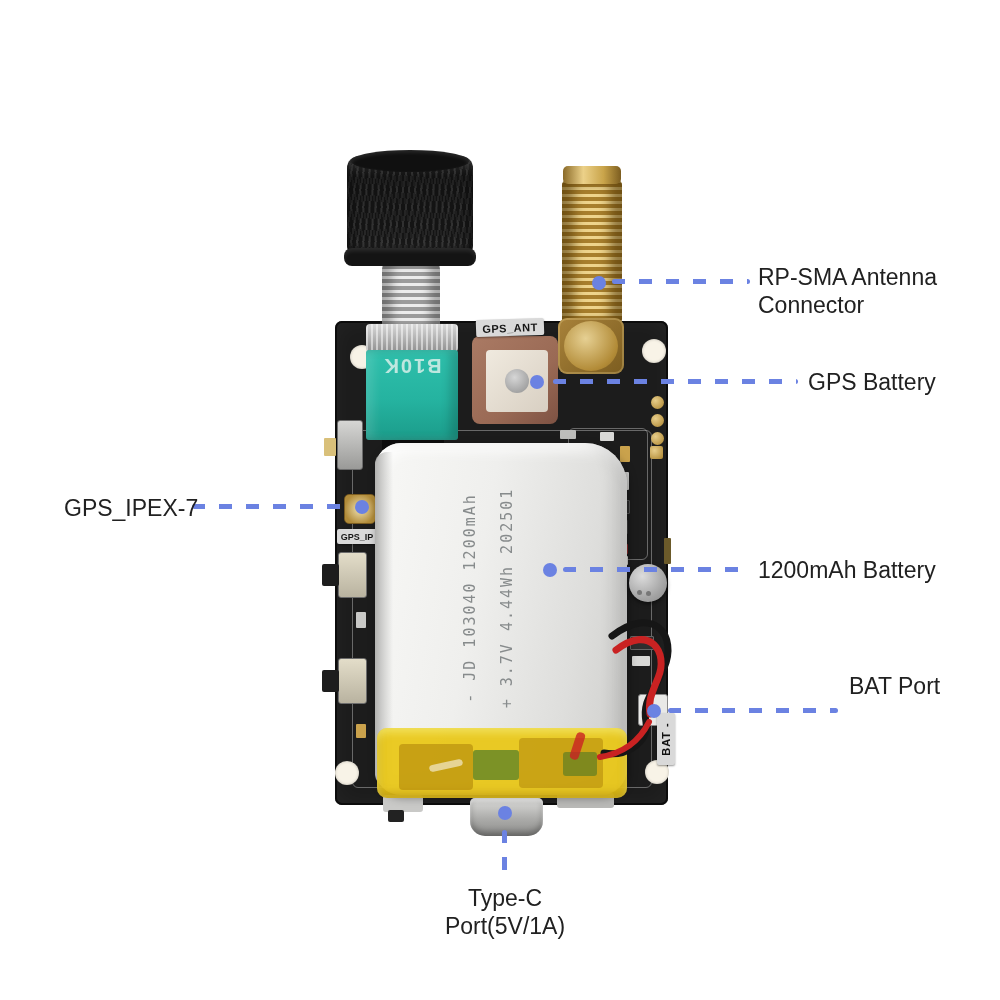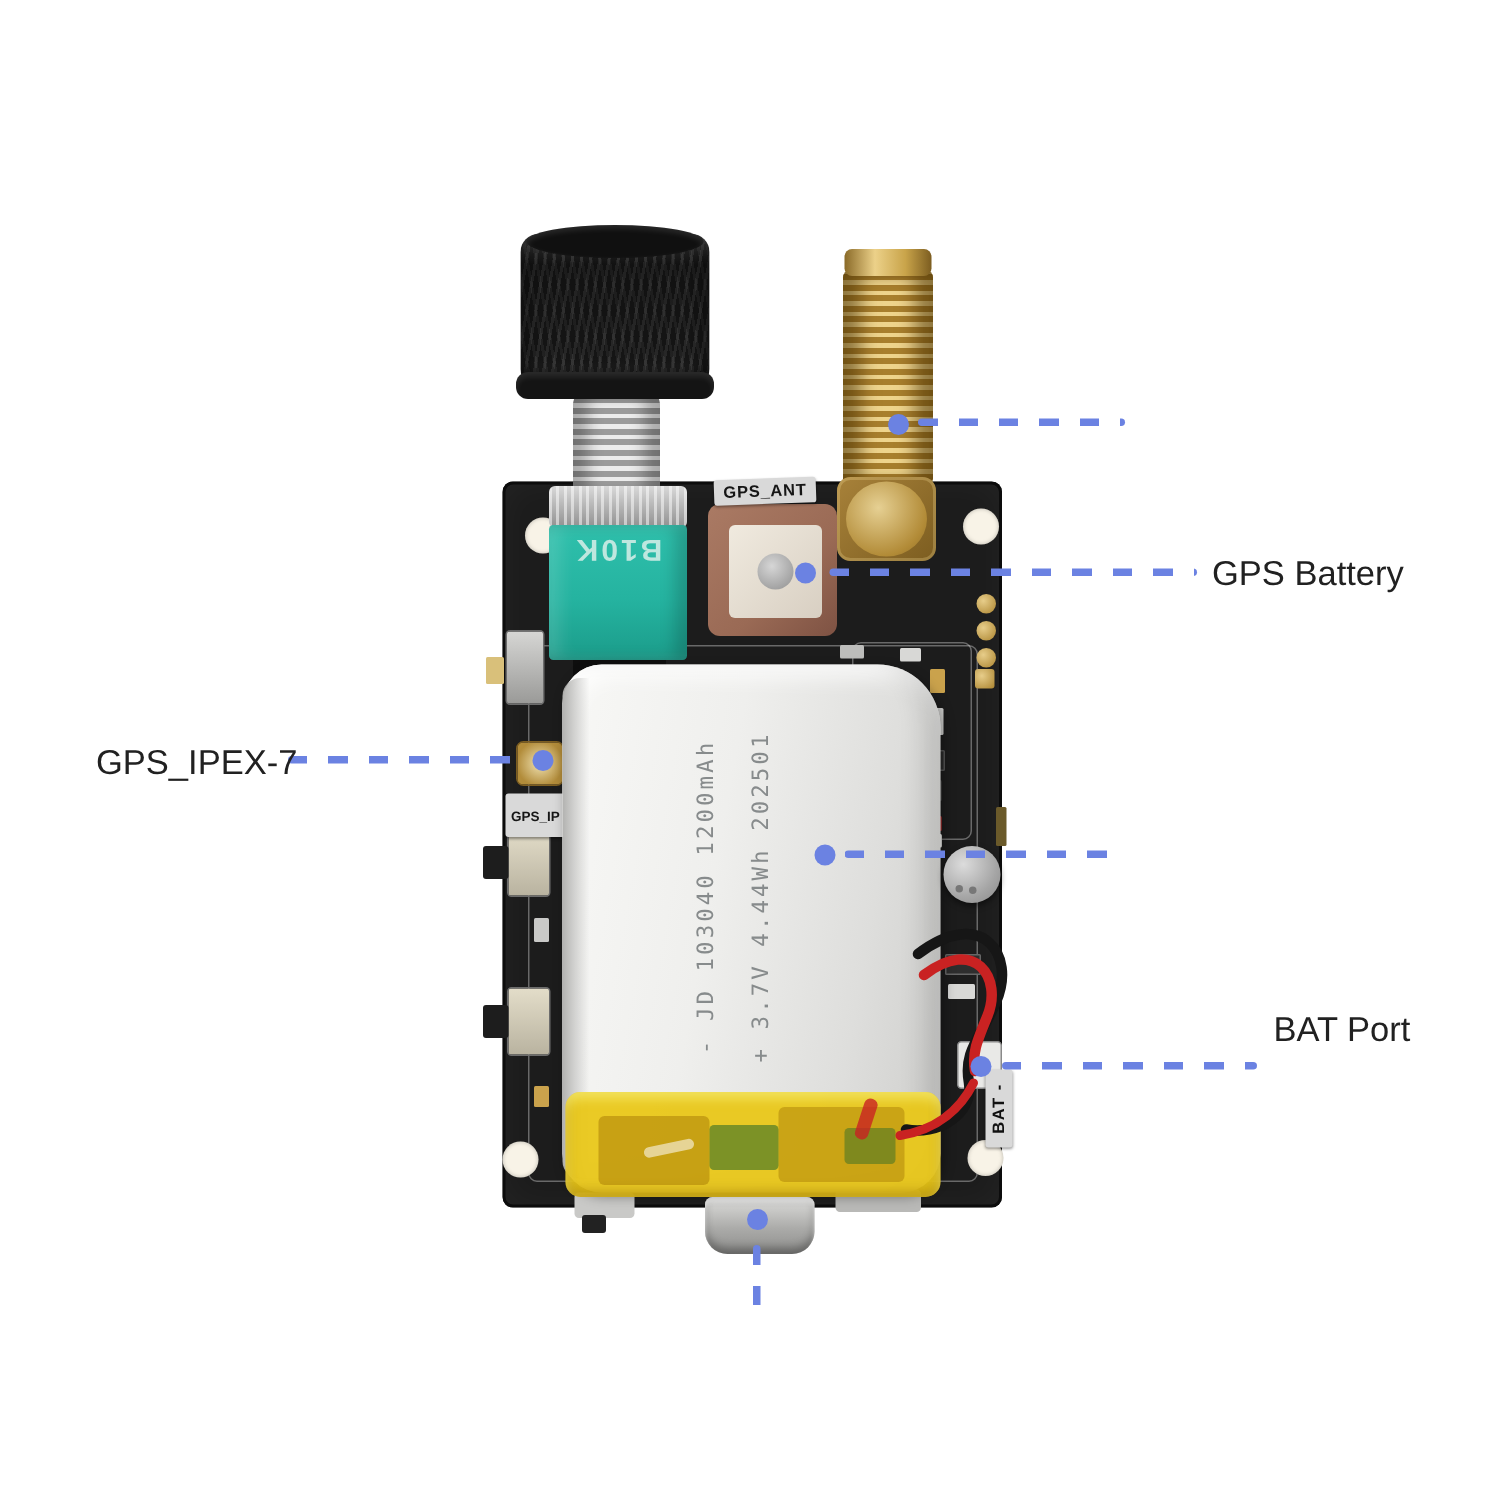"RP-SMA Antenna Connector" div.abs { html: none -> <div>RP-SMA Antenna Connector</div> }
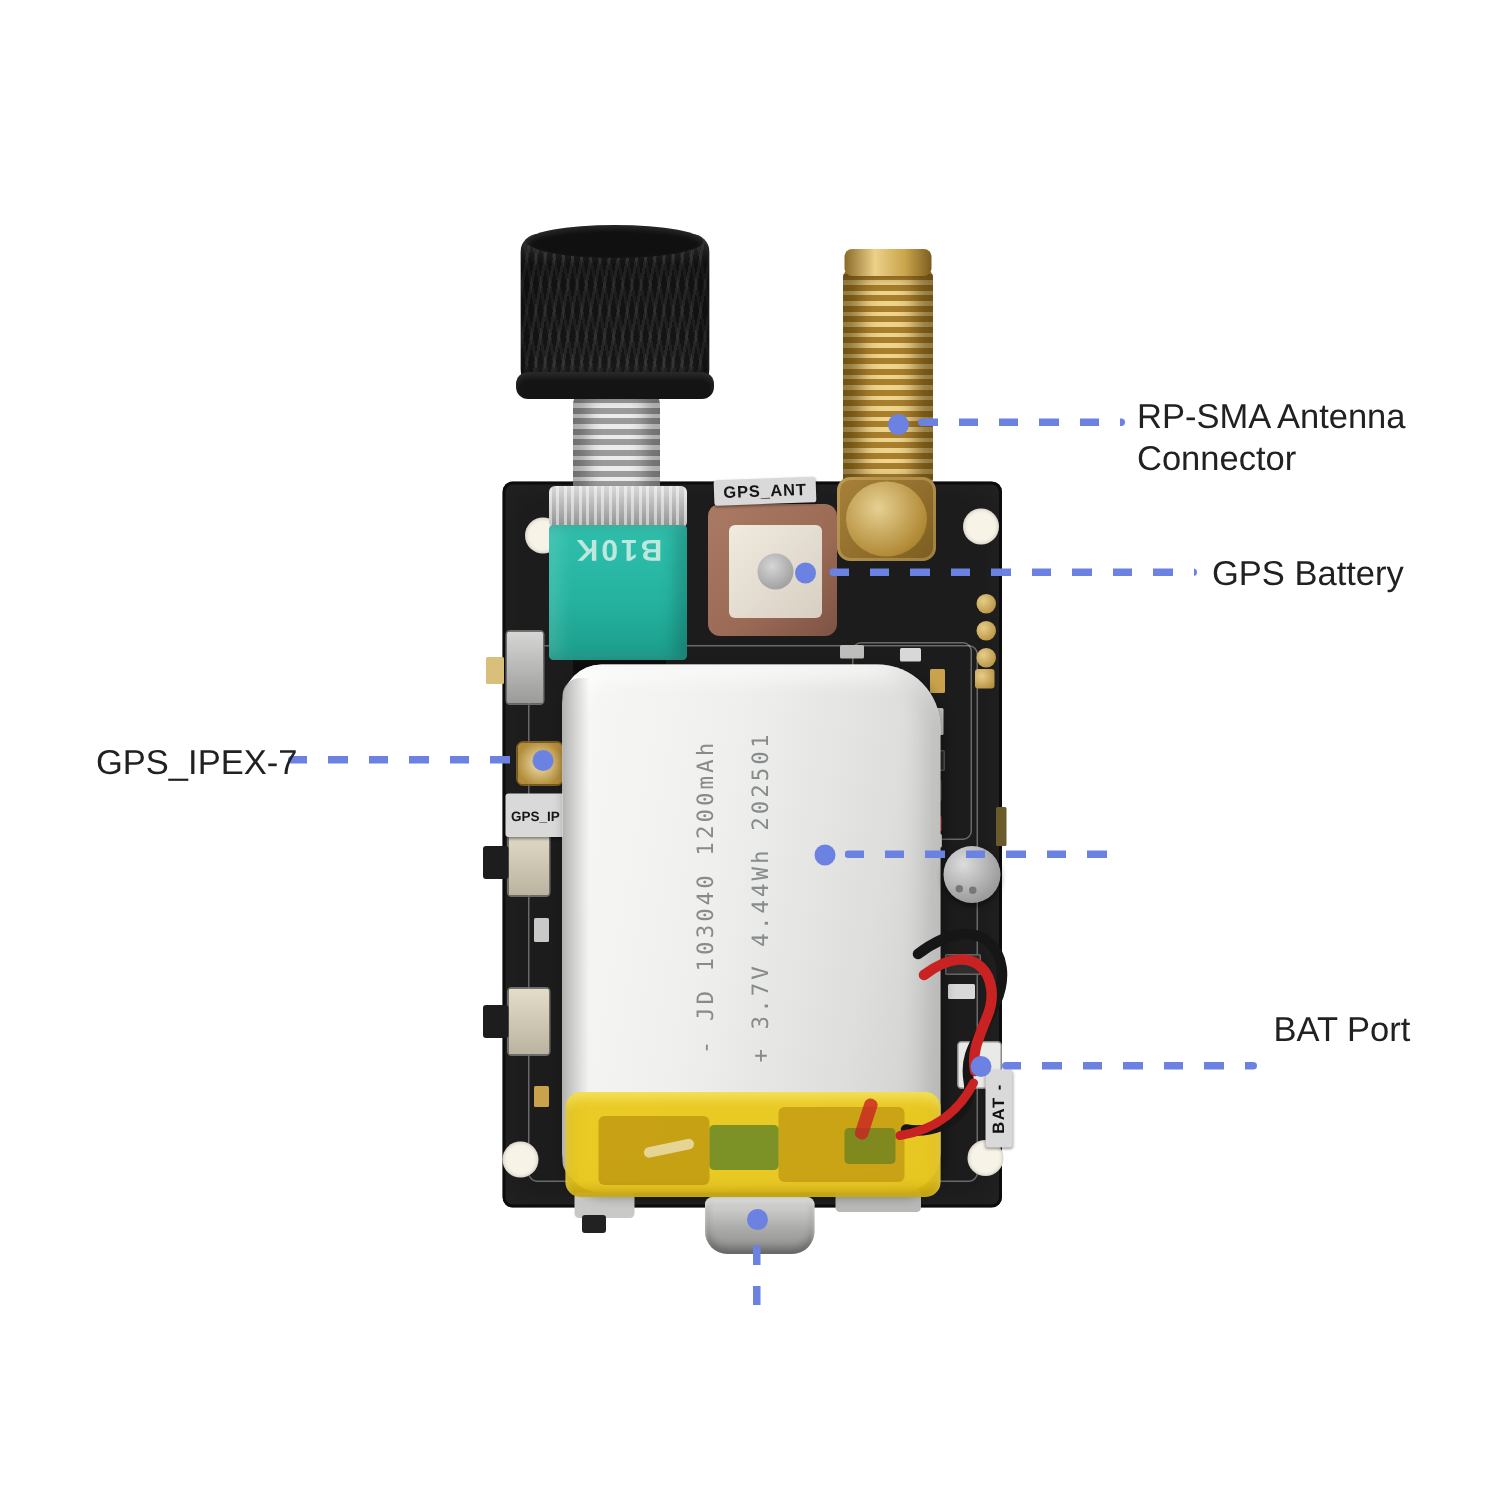"GPS_IP" div.abs { height: 29px -> 15px }
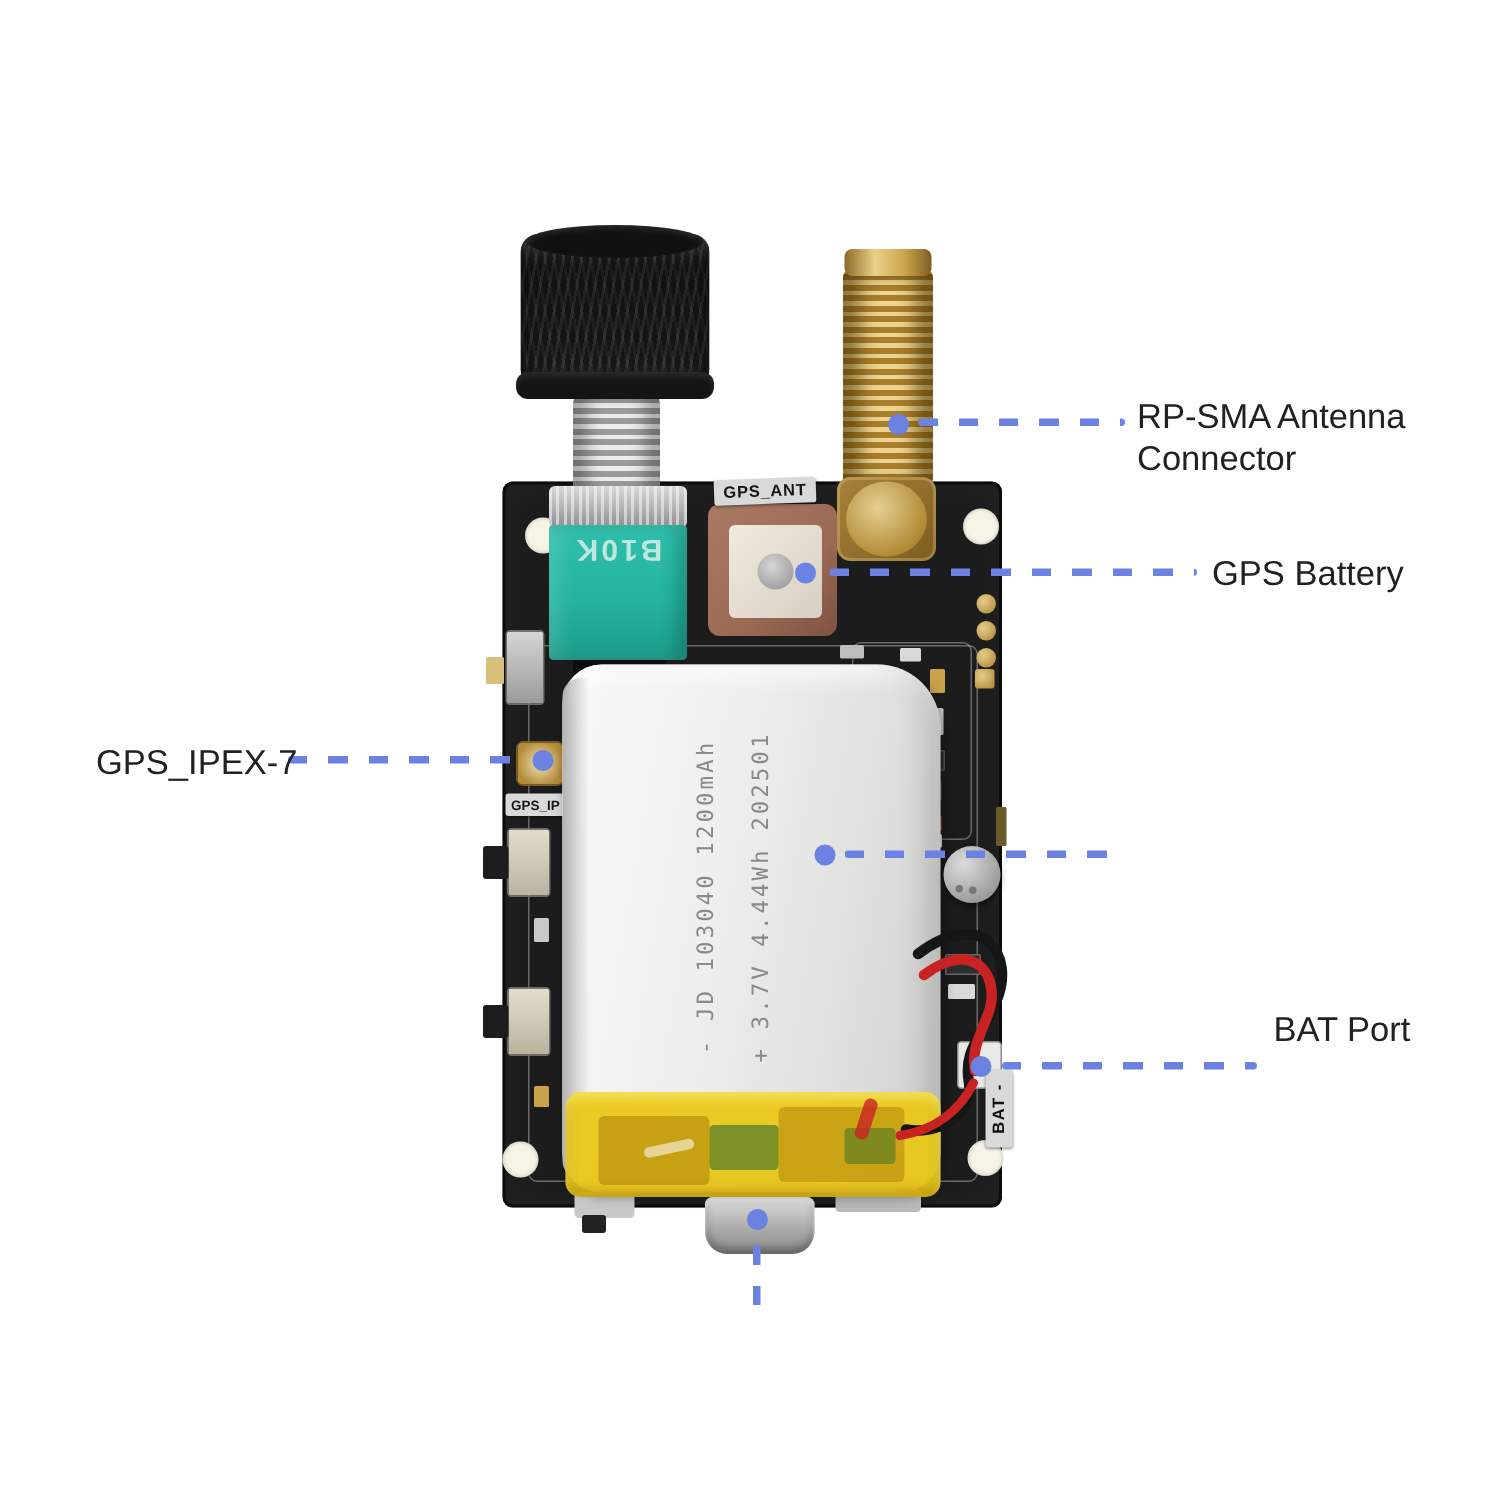"1200mAh Battery" div.abs { html: none -> <div>1200mAh Battery</div> }
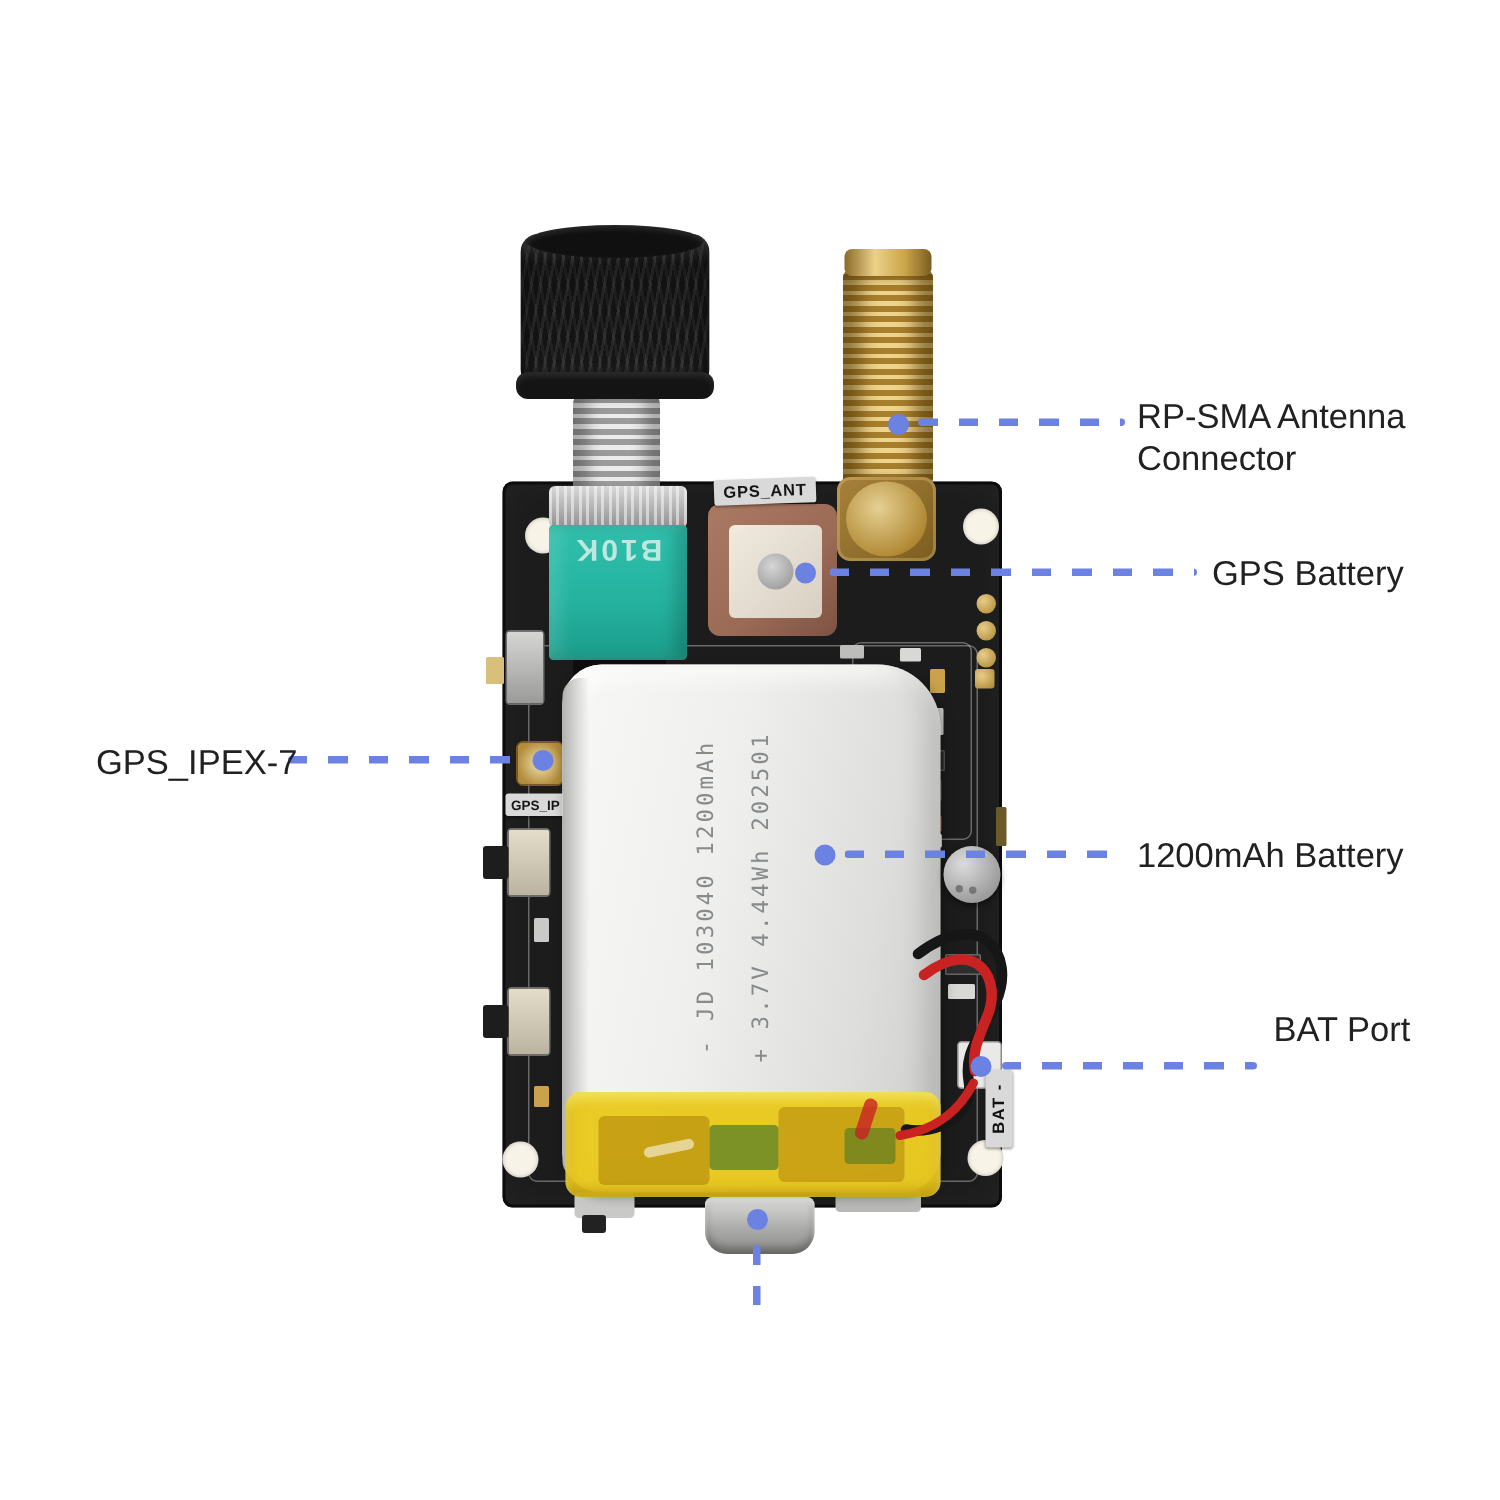"Type-C Port(5V/1A)" div.abs { html: none -> <div>Type-C Port(5V/1A)</div> }
